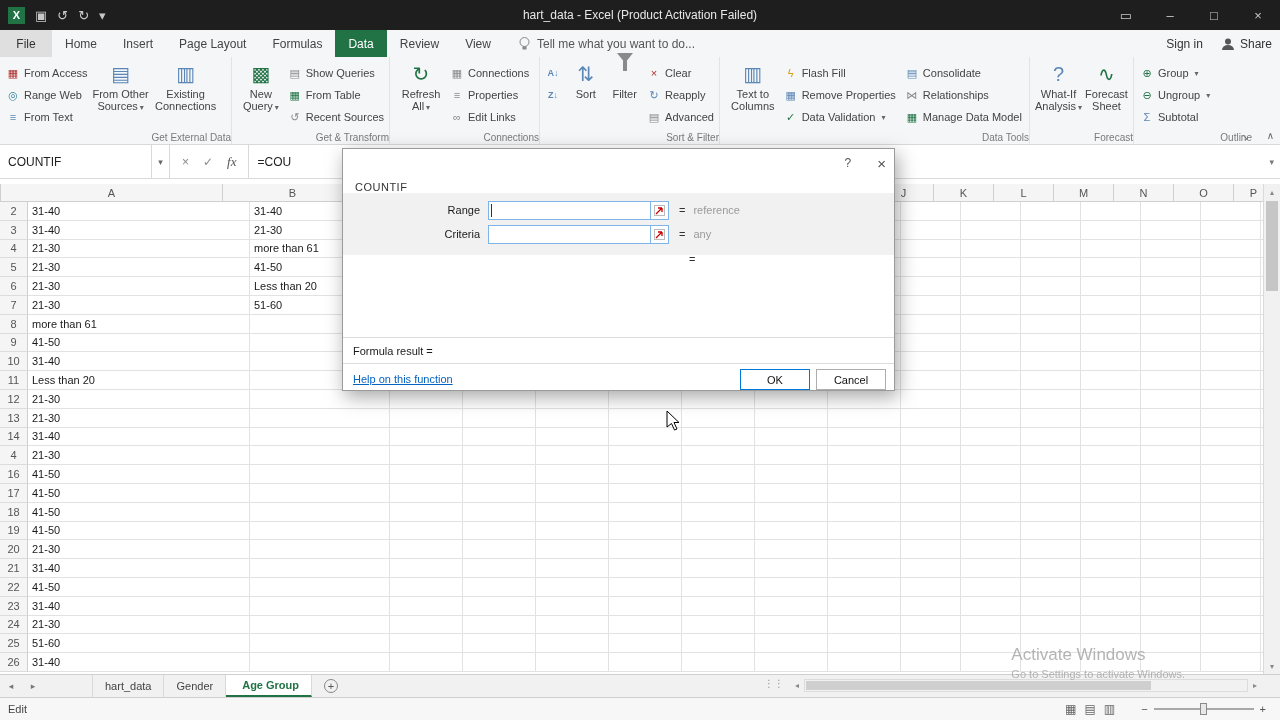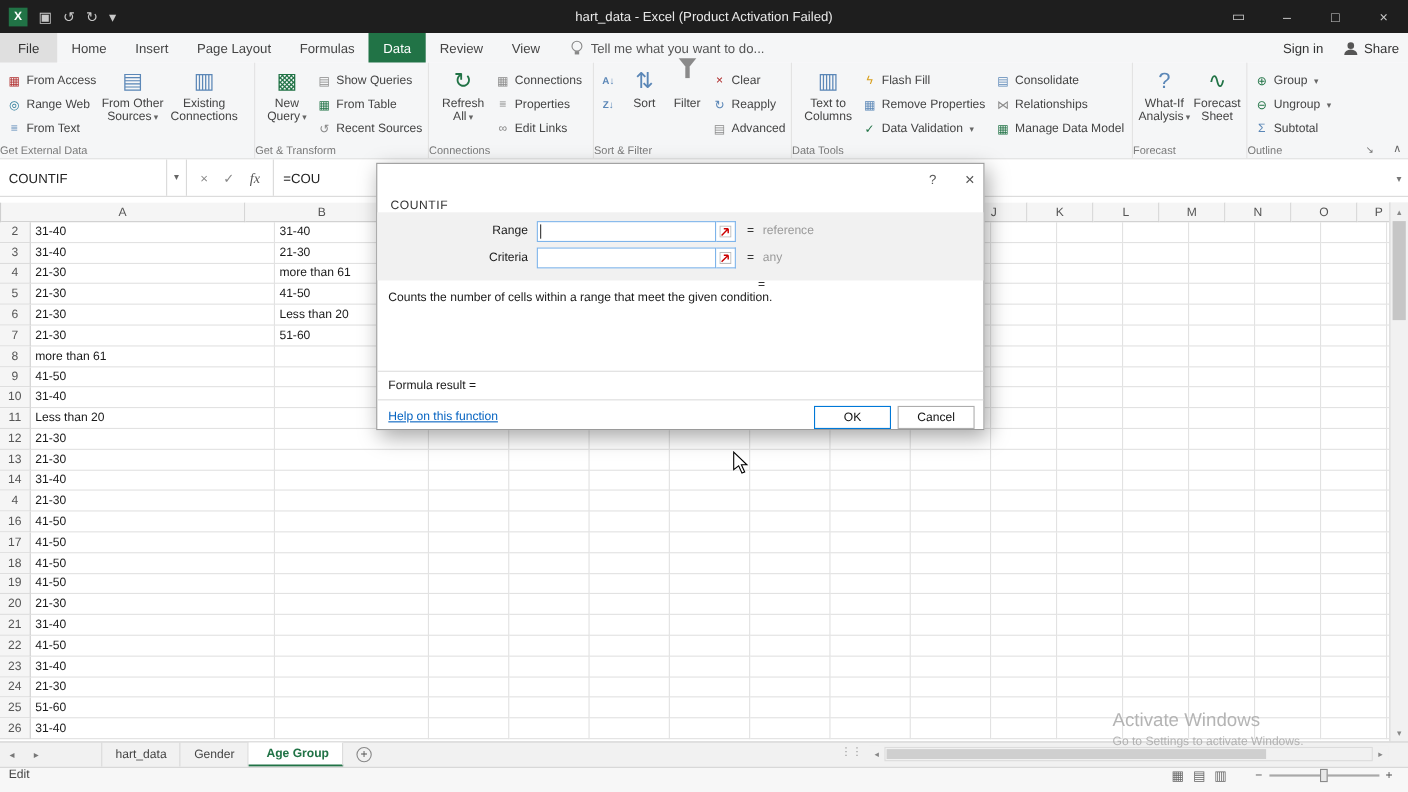"Get External Data" .glabel { text-align: left -> right }
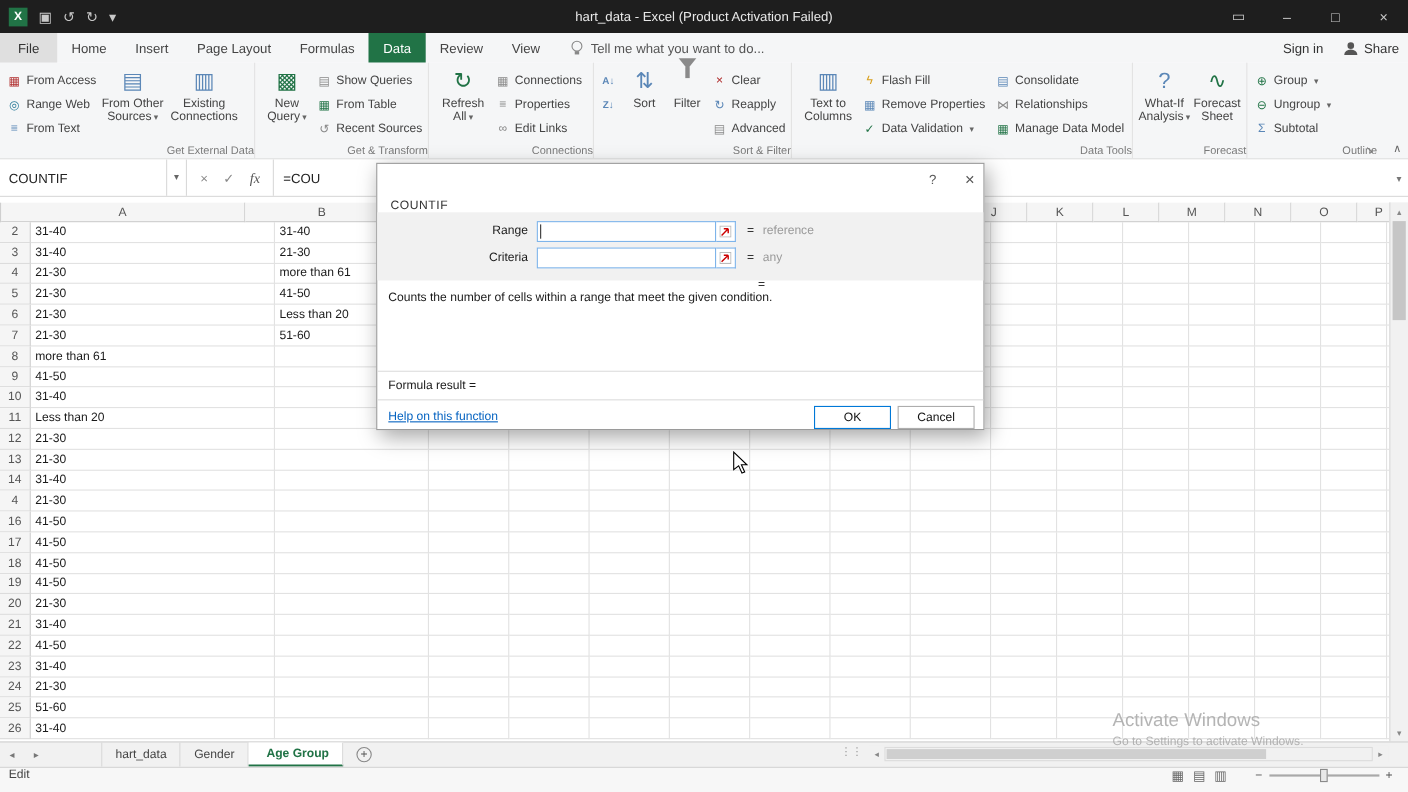"Counts the number of cells" div.dlg-desc { html: <div>Counts the number of cells within a range that meet the given condition.</div> -> none }
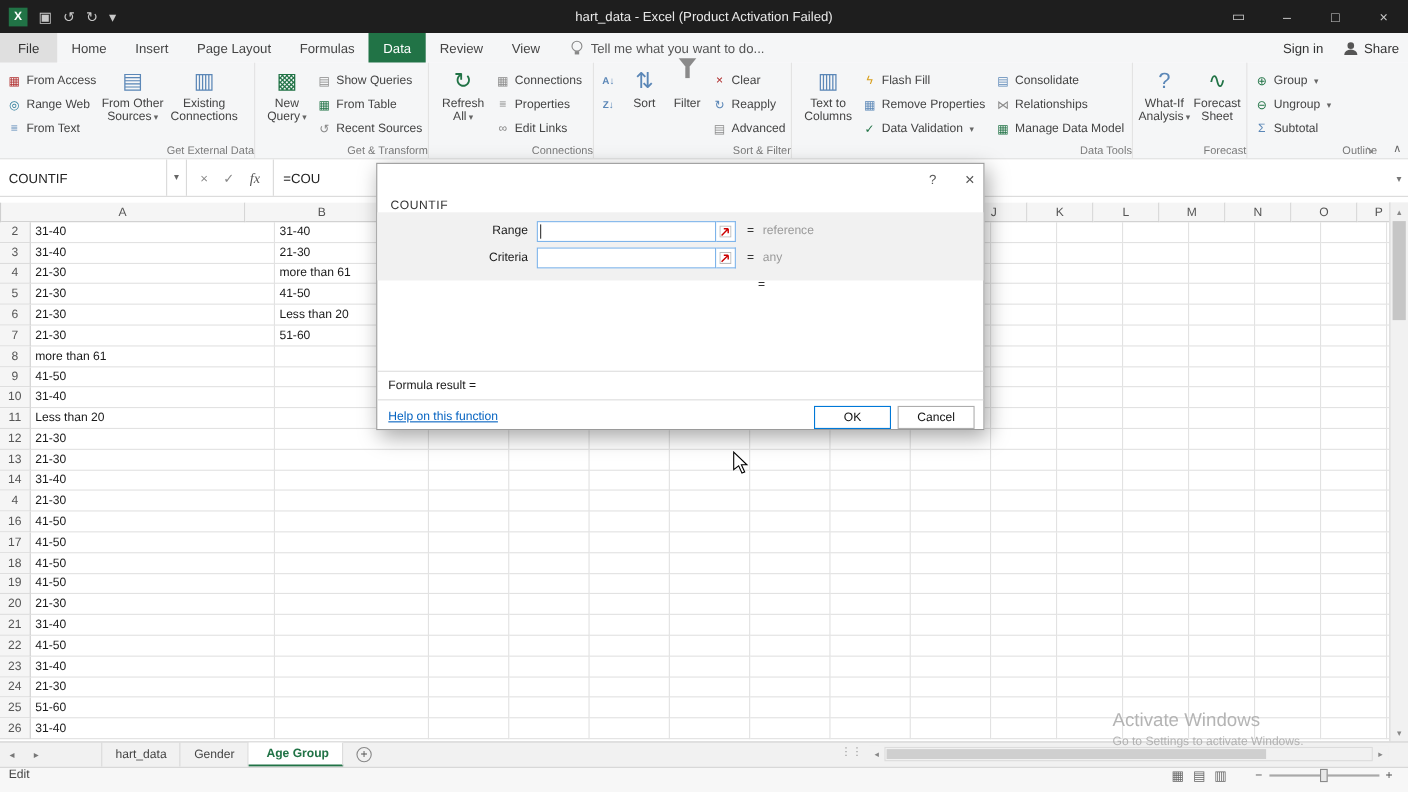"Edit" .statusbar { align-items: none -> center }
